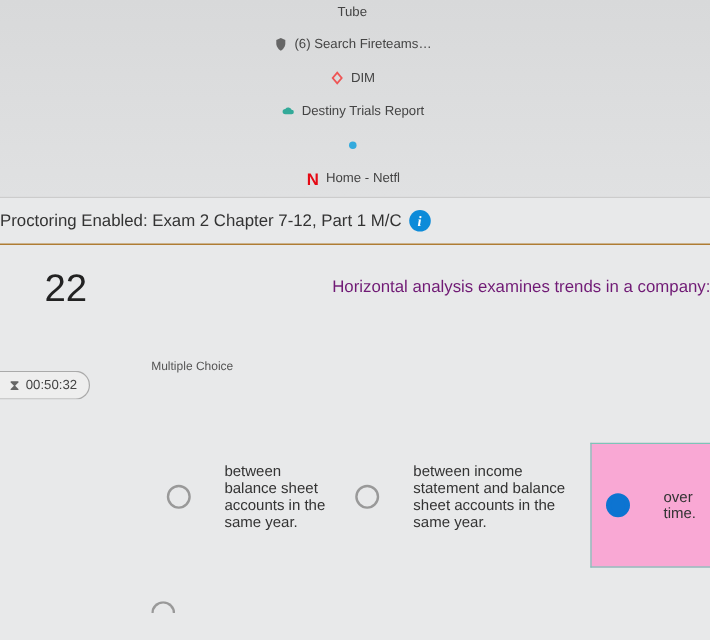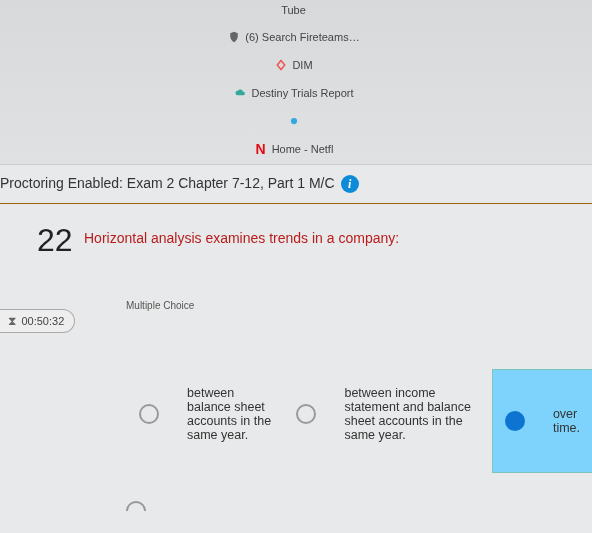"Horizontal analysis examines trends in" .qtext { color: #b91c1c -> #701a75; text-align: none -> right }
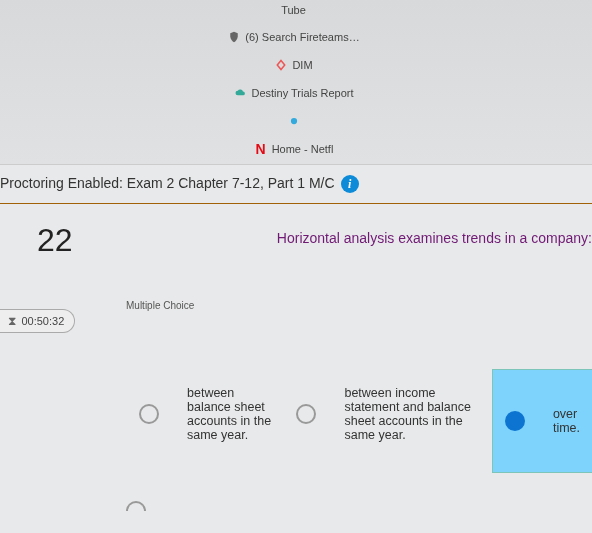"over time." .option.selected { background: #7dd3fc -> #f9a8d4 }
